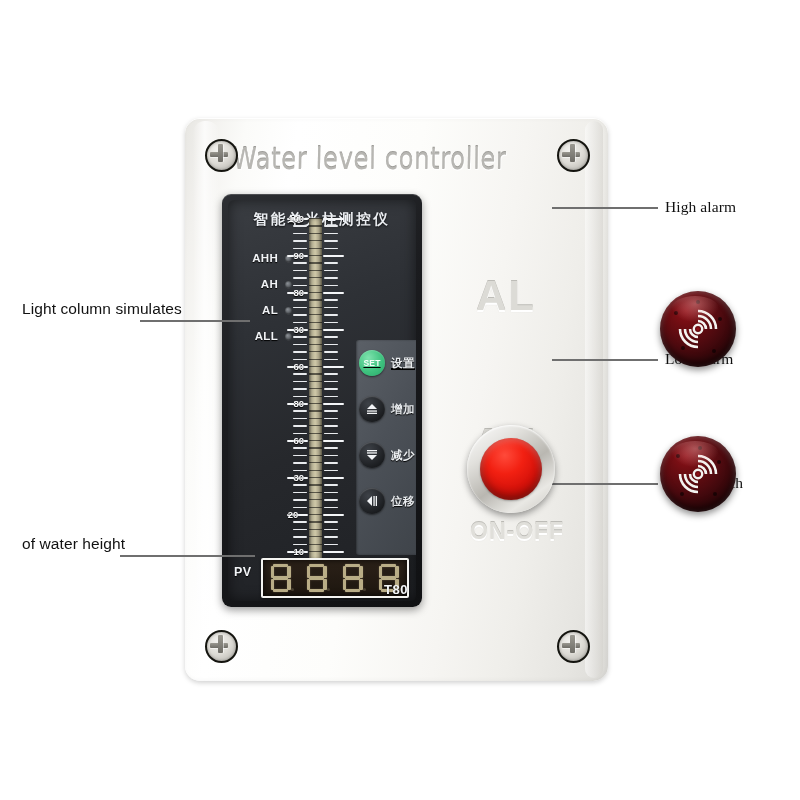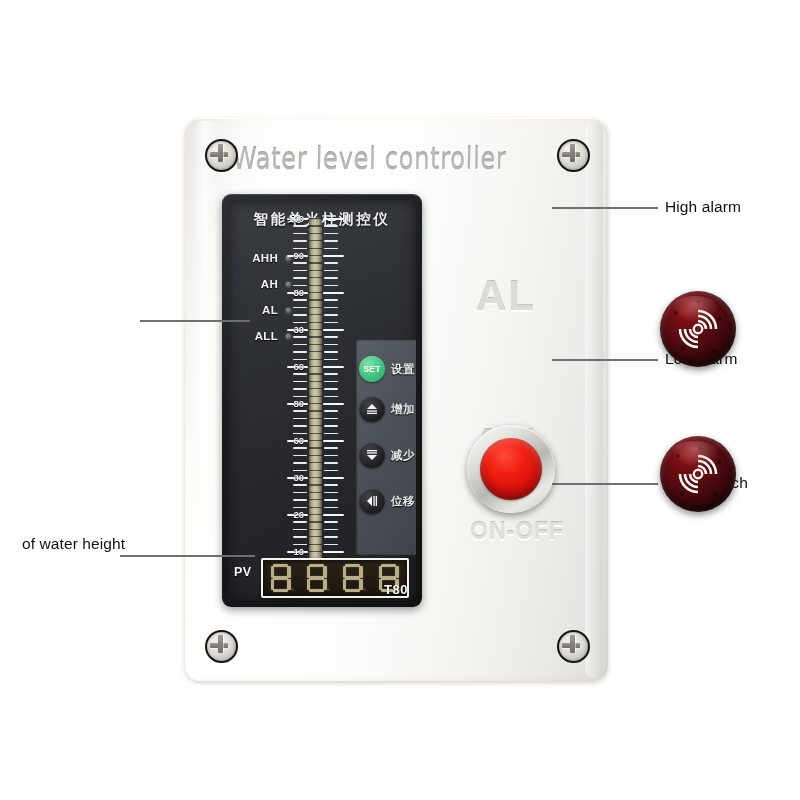"High alarm" .callout.right { font-family: none -> Liberation Serif, serif }
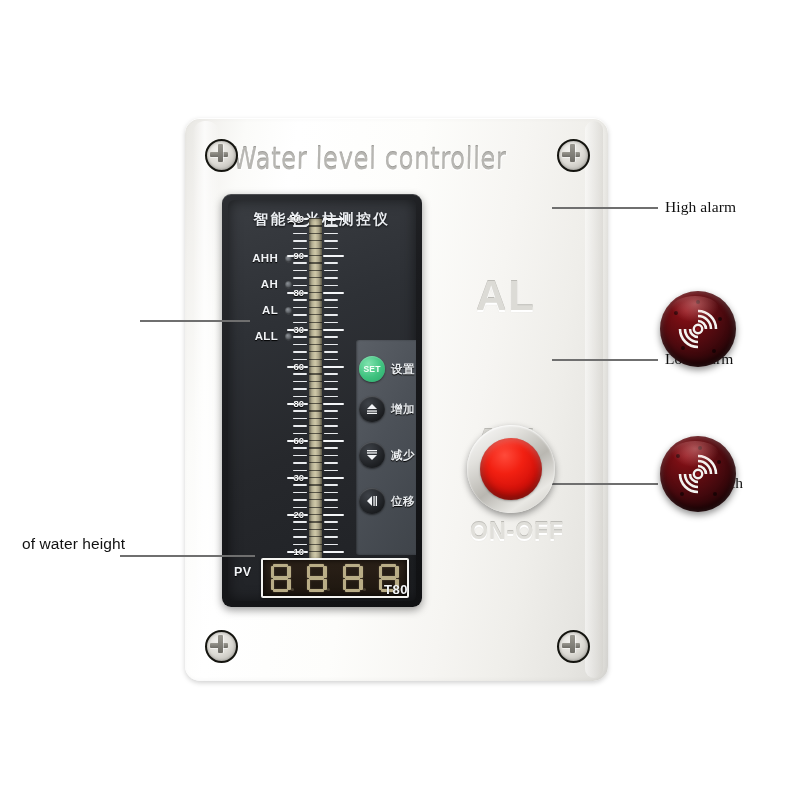"Light column simulates" div { html: none -> <div>Light column simulates</div> }
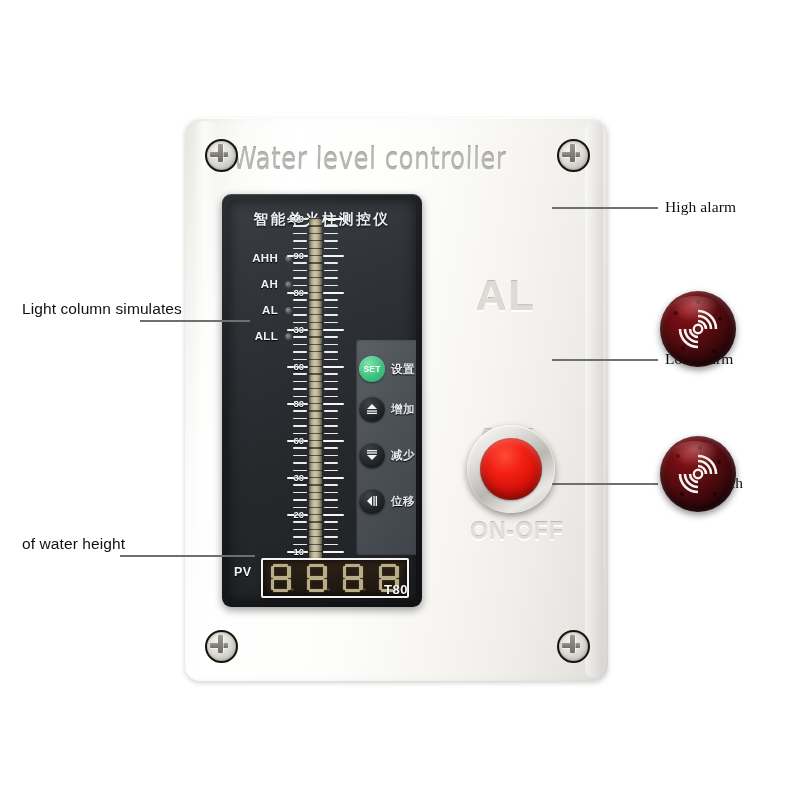"SET" div.key-row { text-decoration: none -> underline; top: 12px -> 6px }
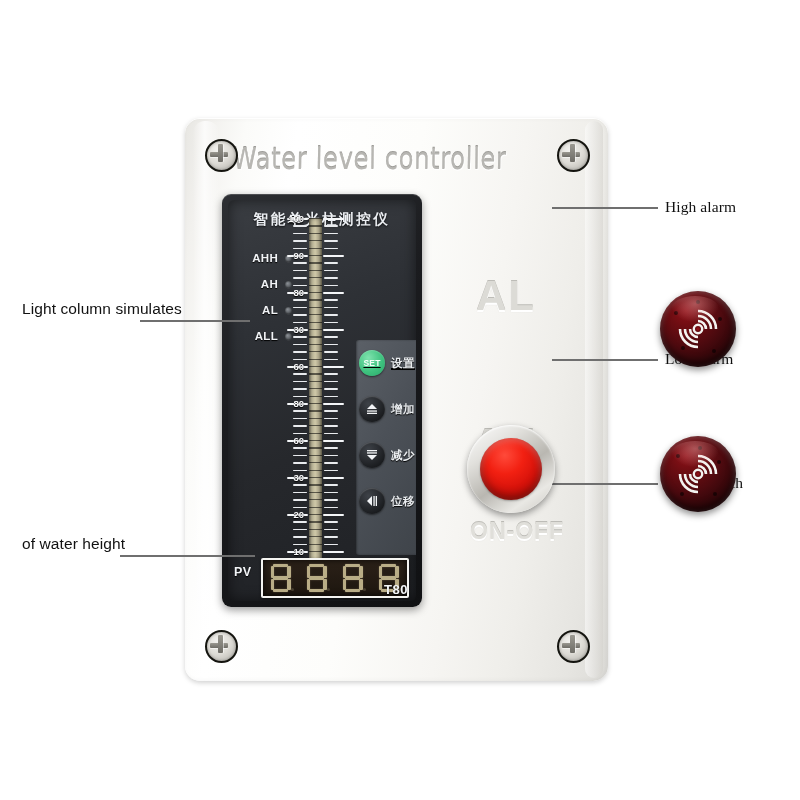"20" div.bg-num { text-align: none -> center }
